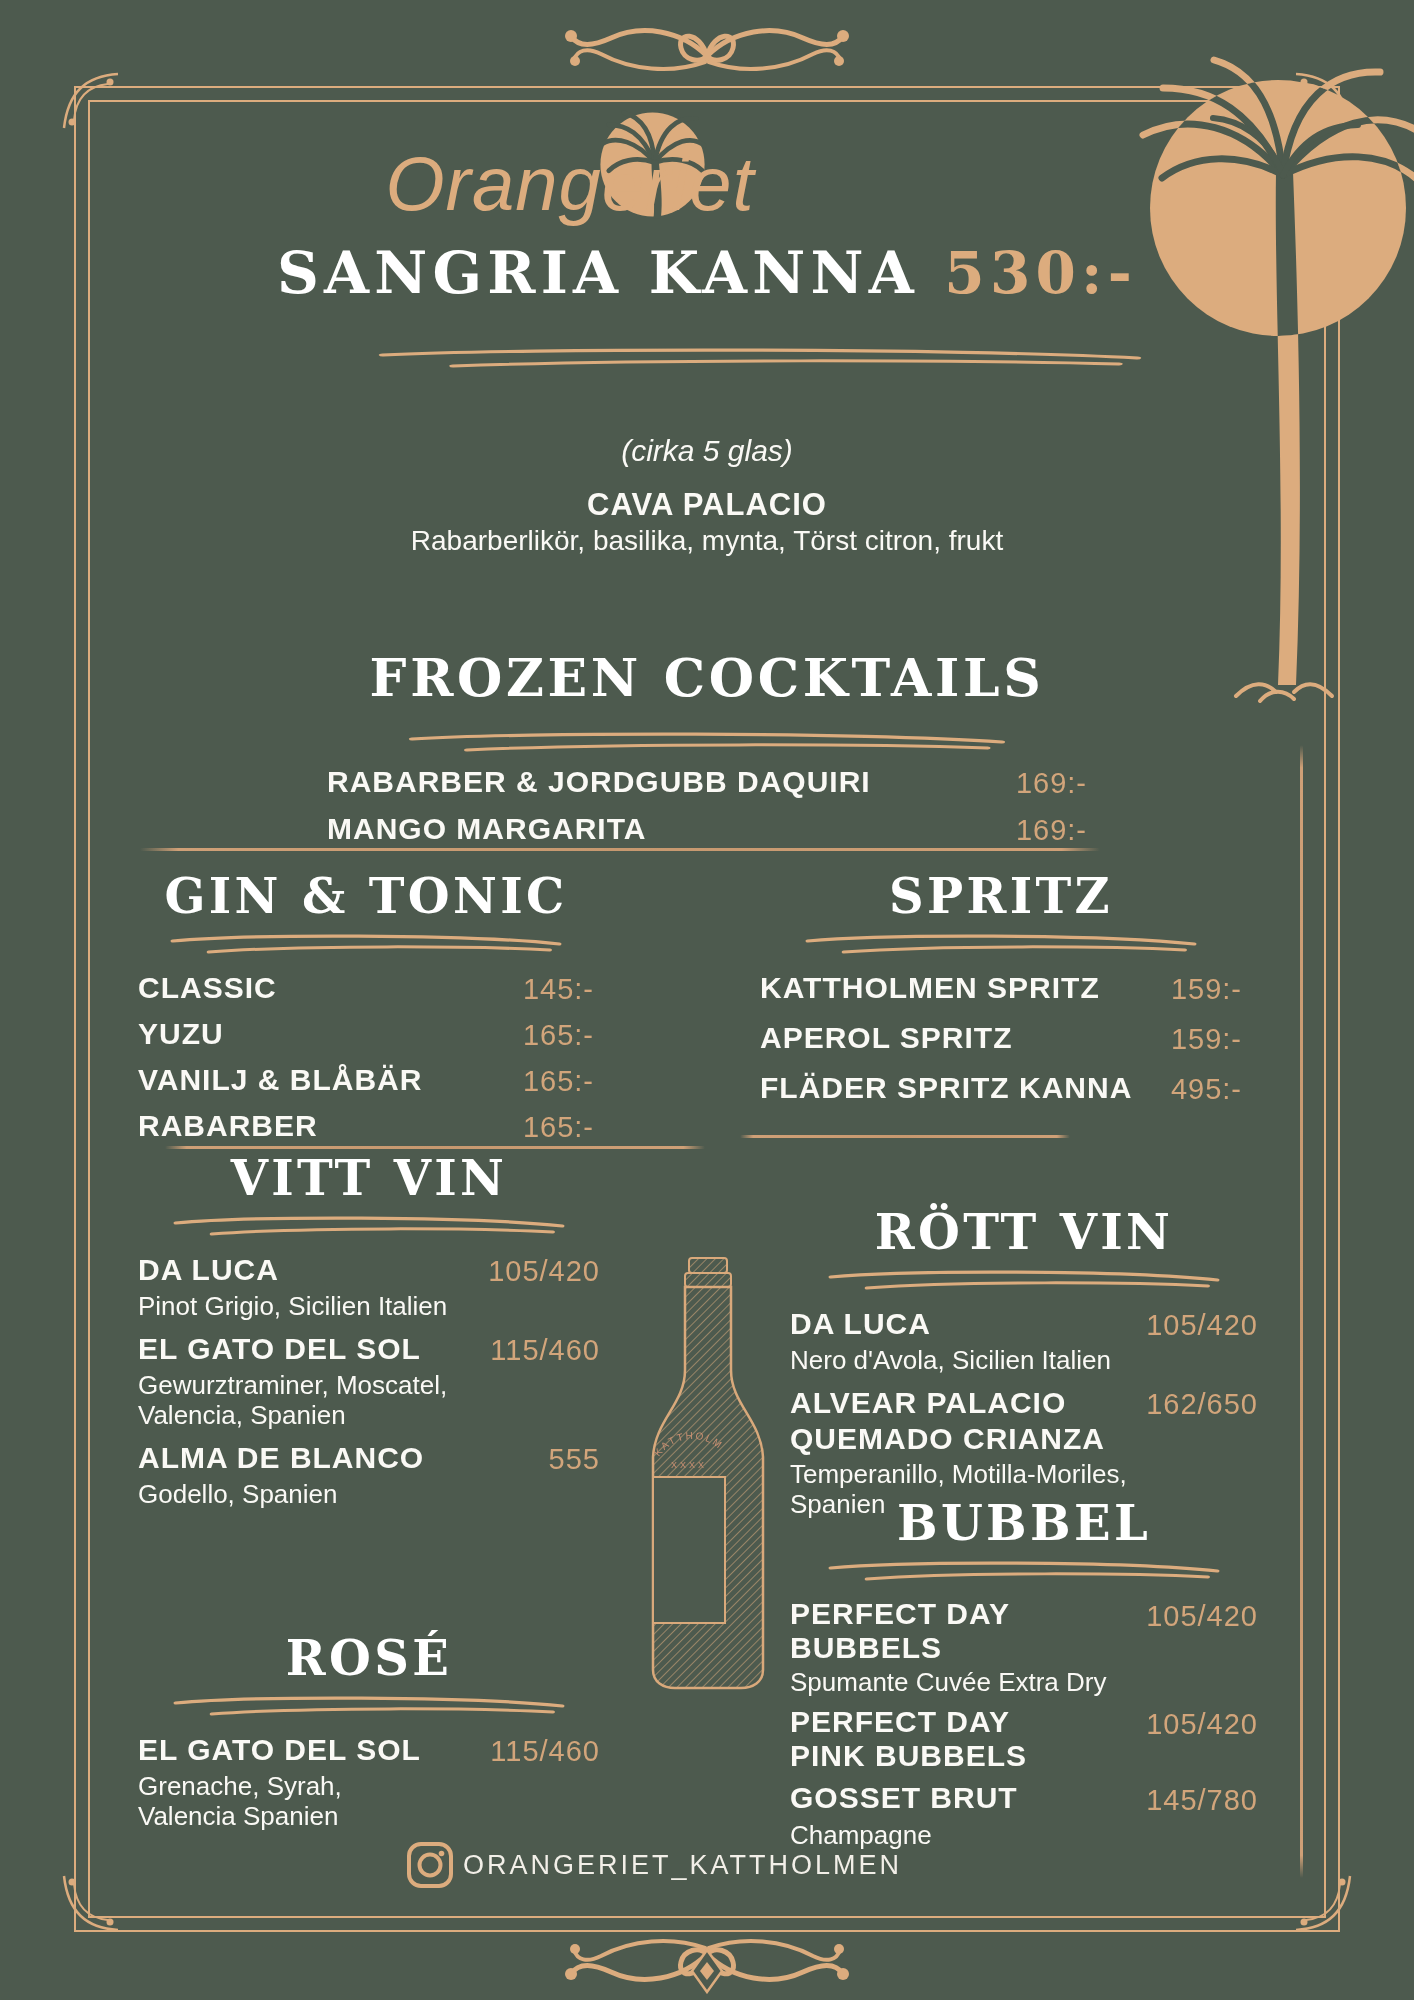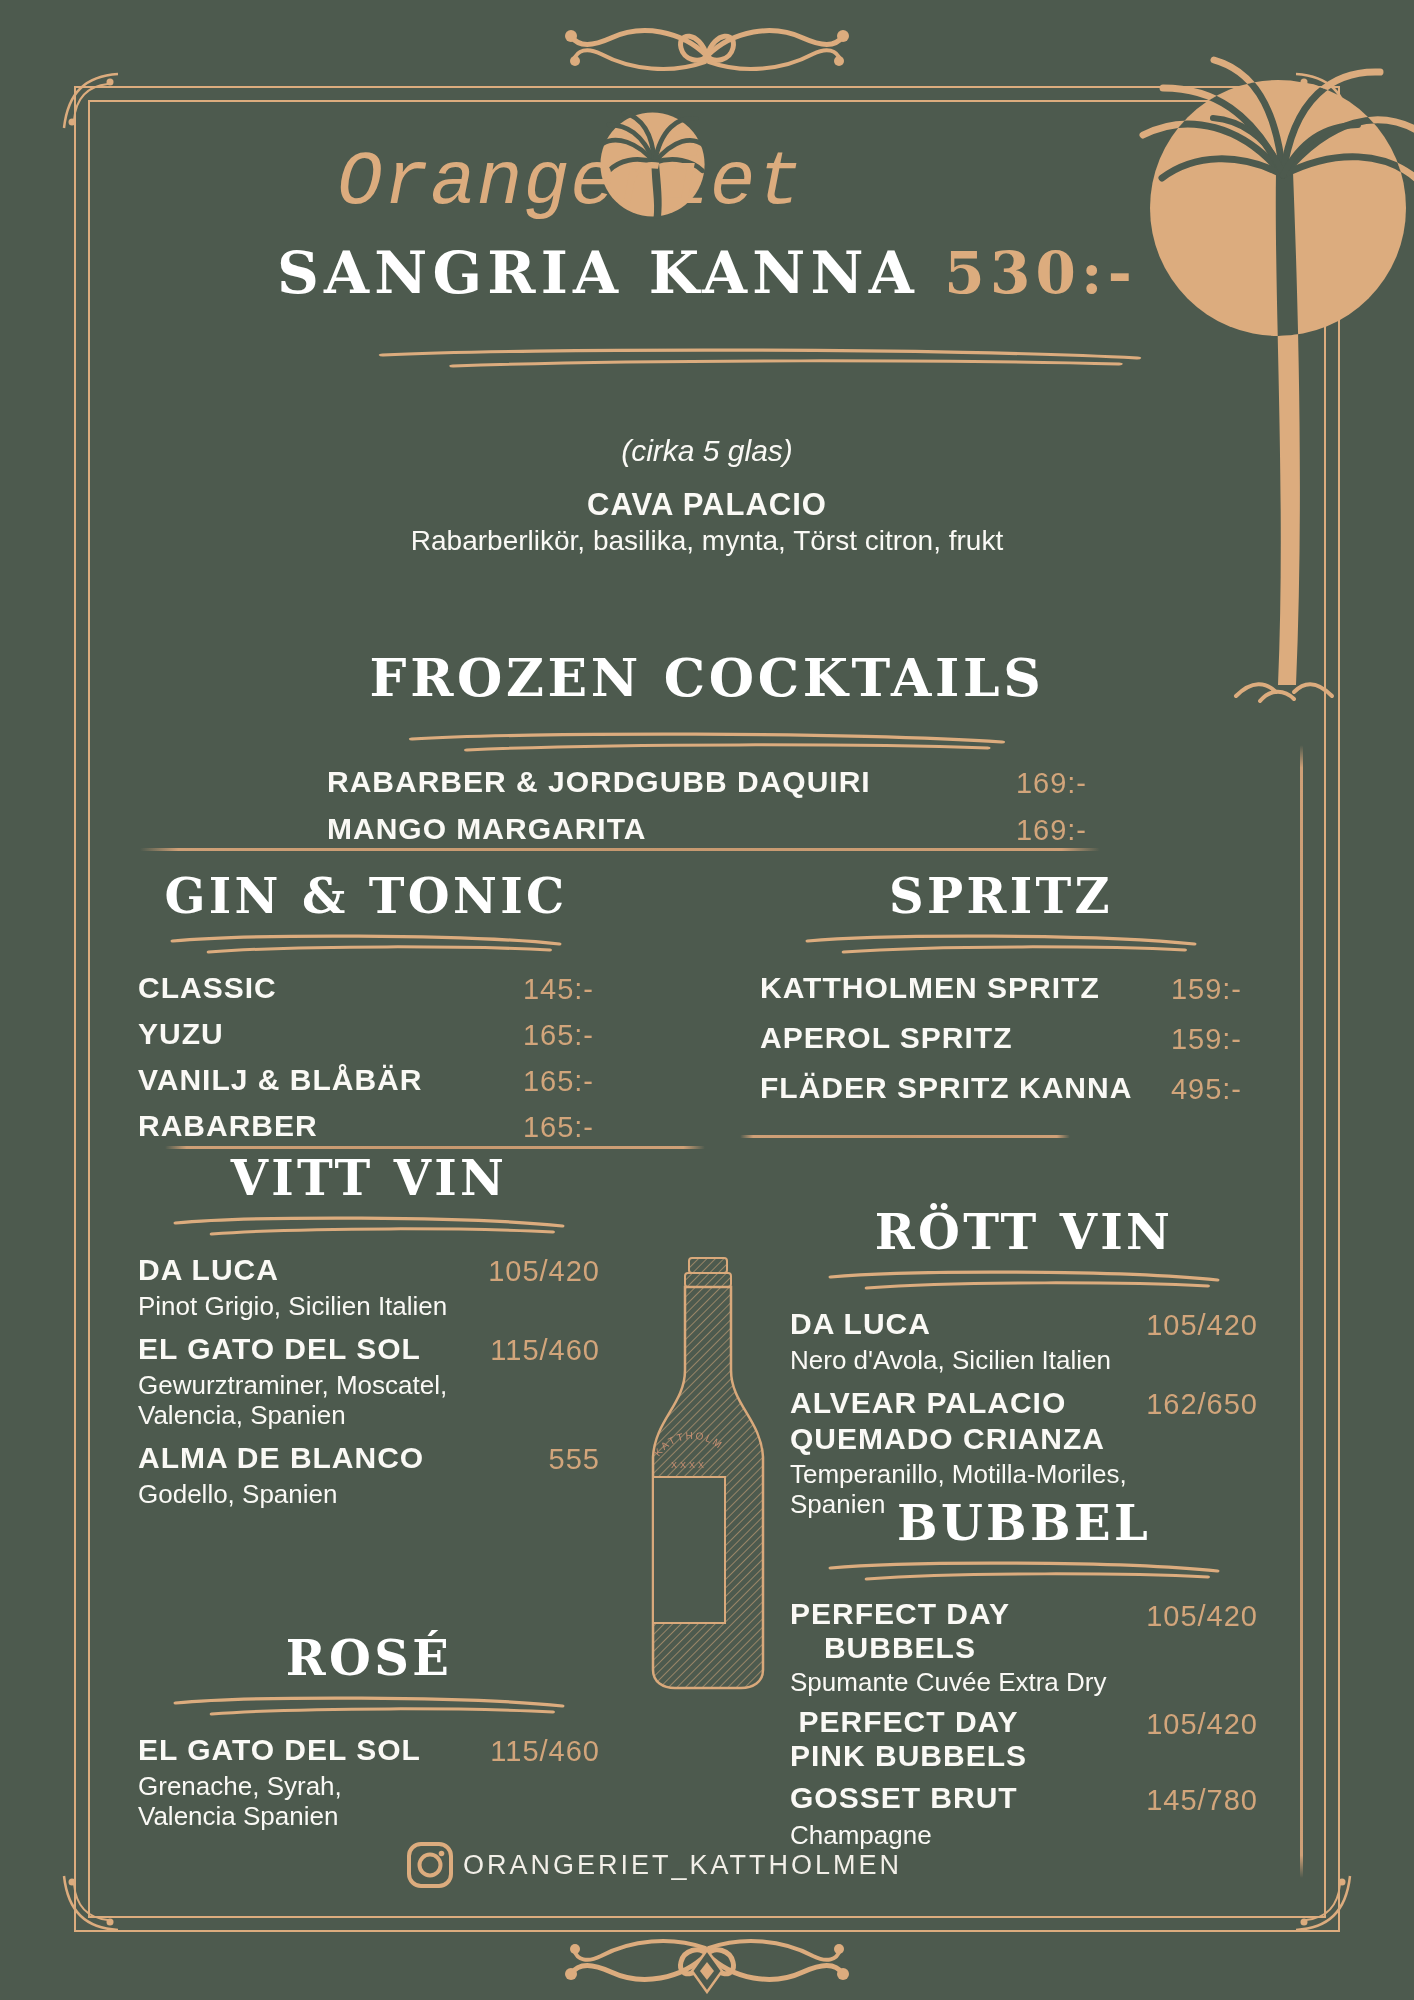"Orangeriet" .script { font-family: Liberation Mono, monospace -> Liberation Sans, sans-serif }
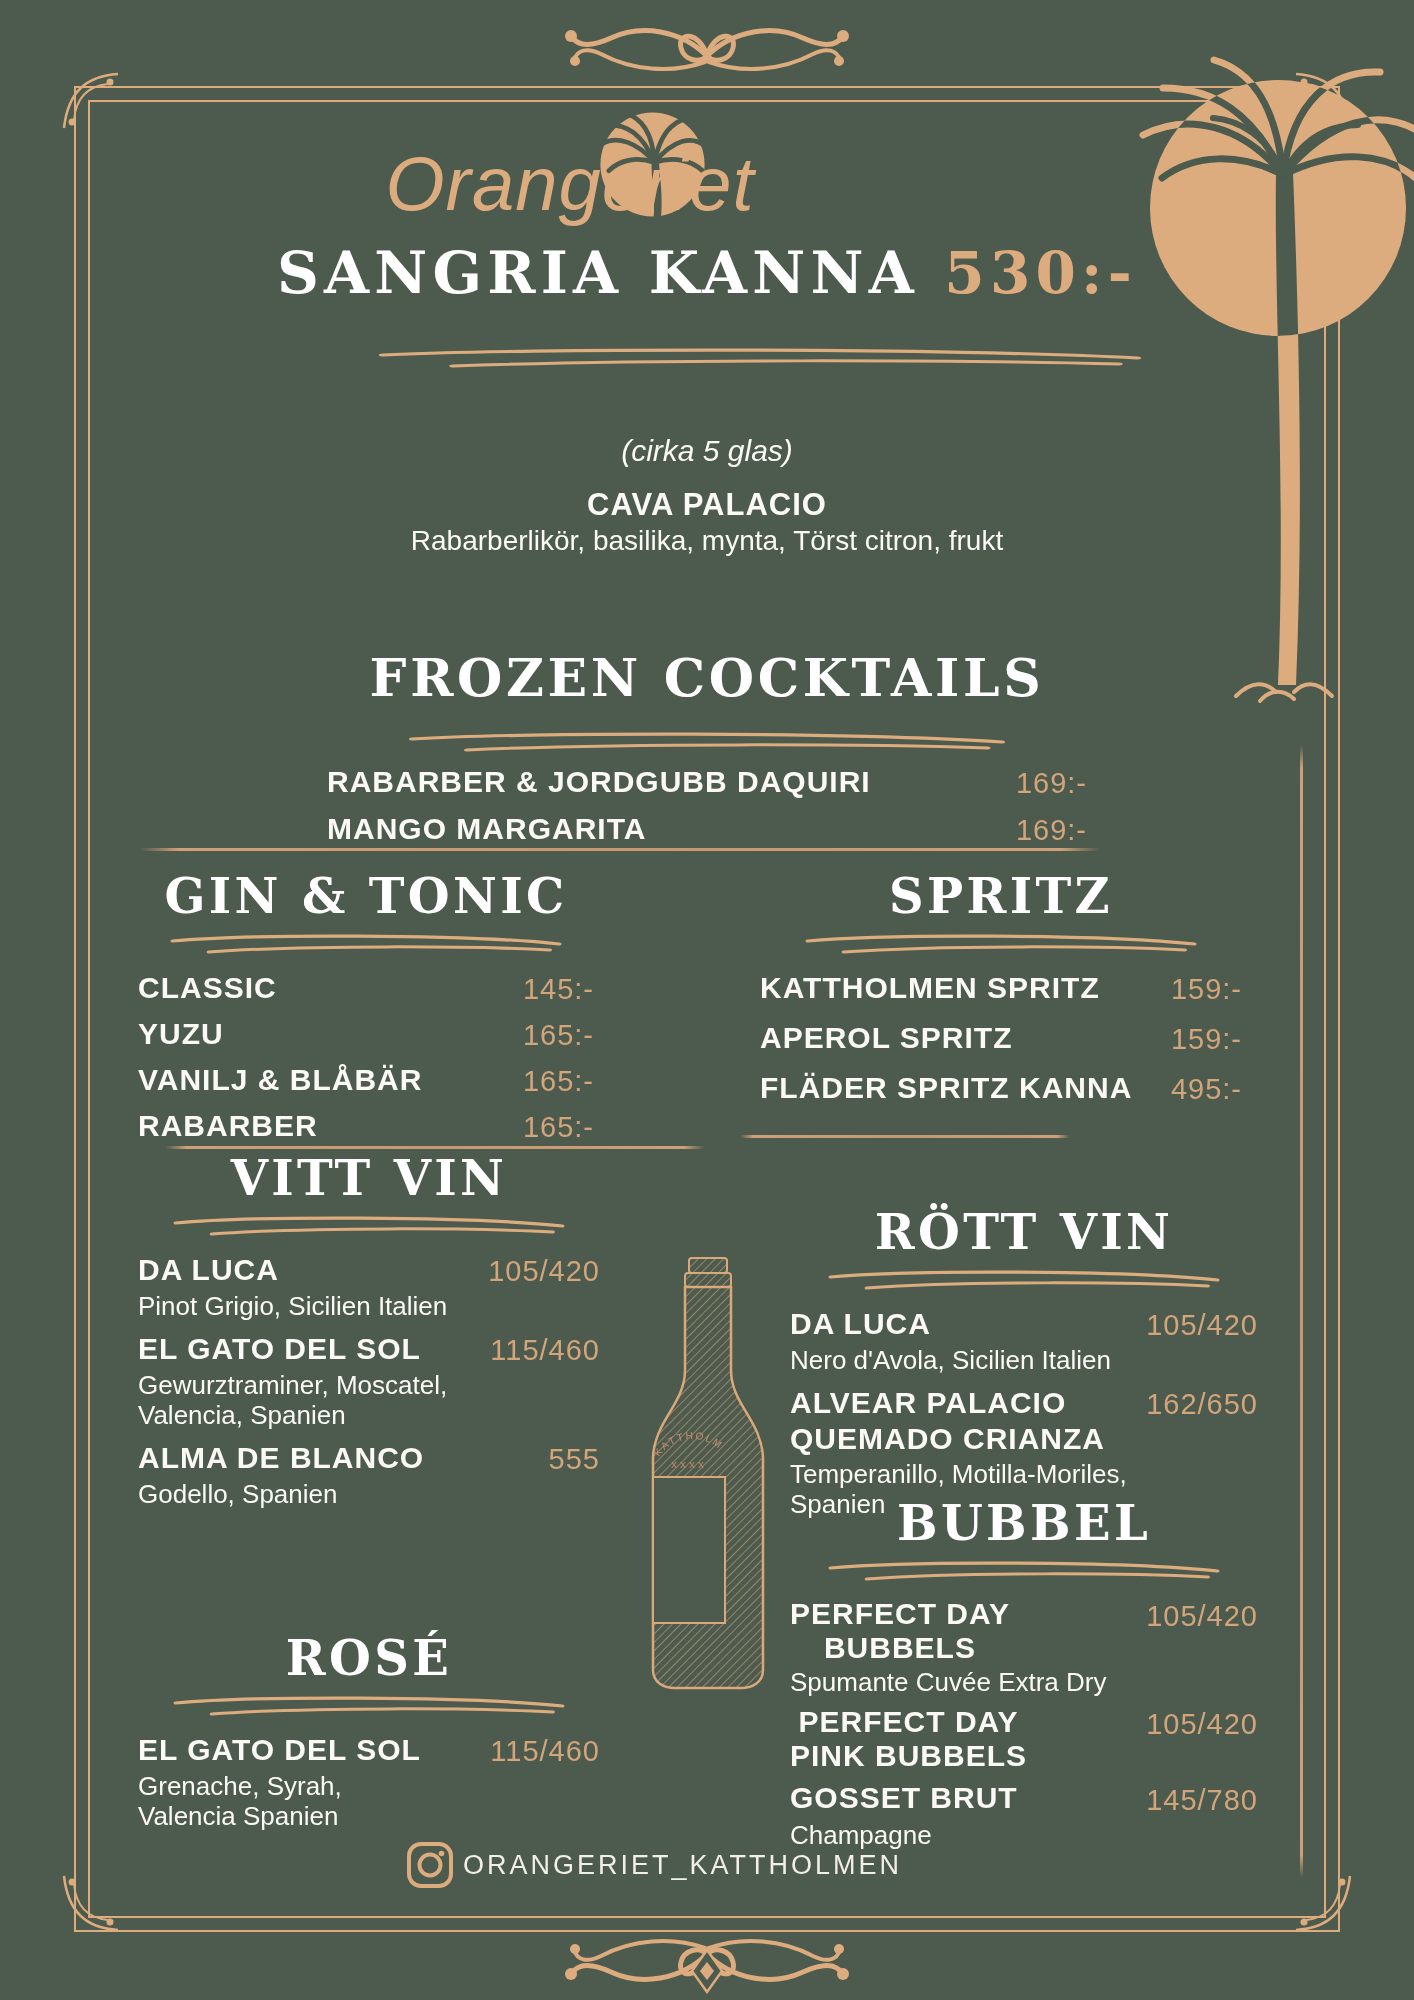"PERFECT DAY" #col-bubbel .iname { text-align: center -> none }
